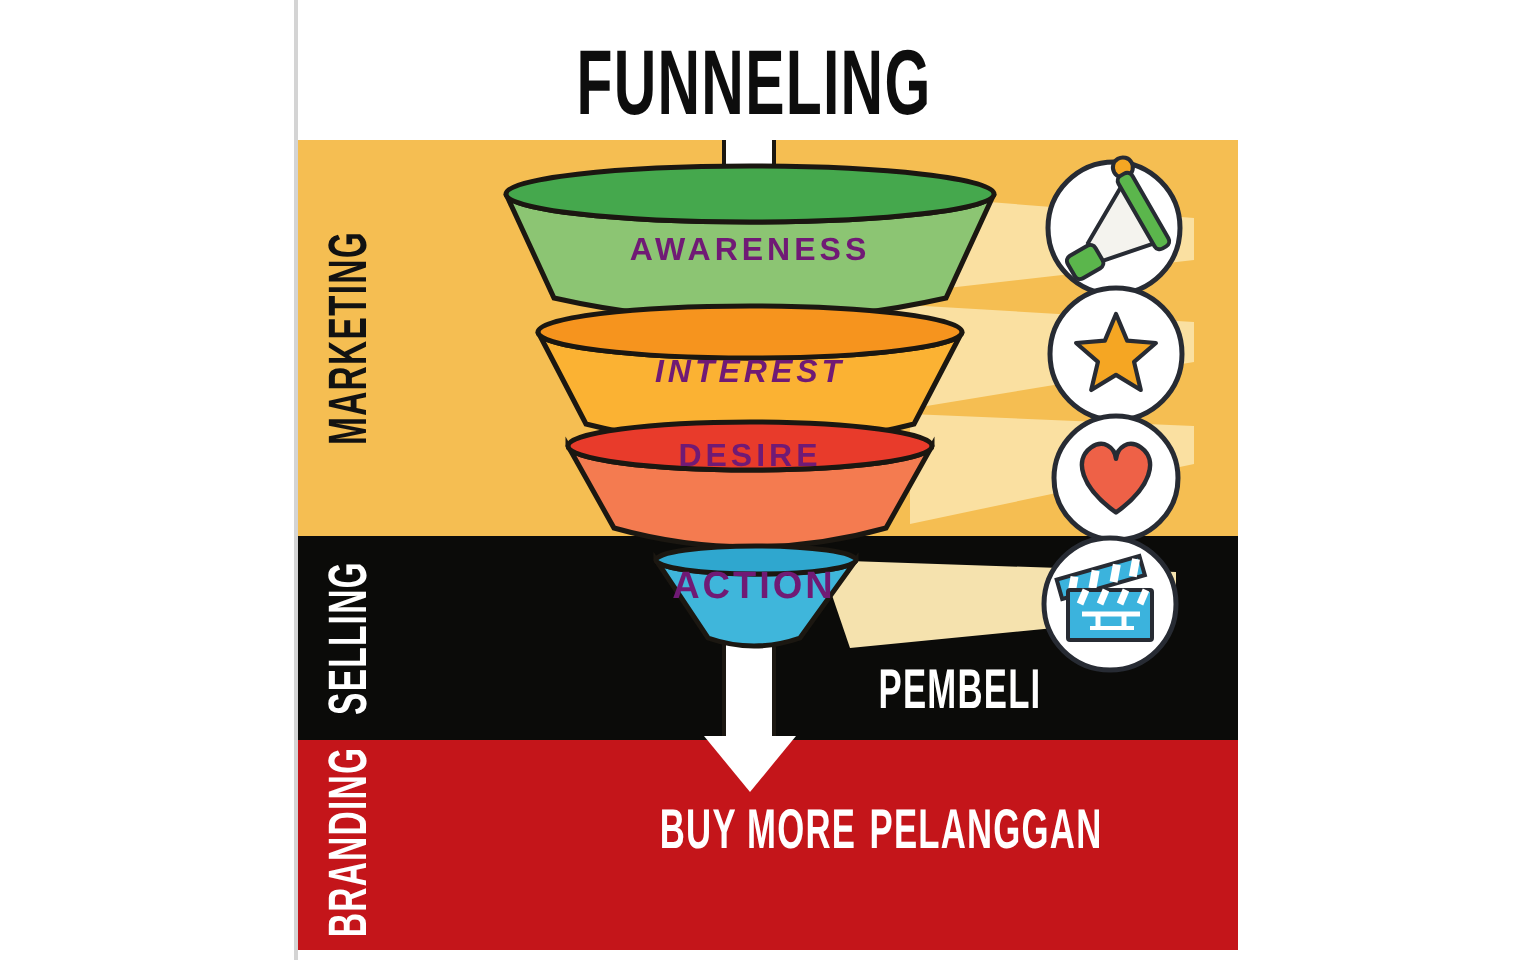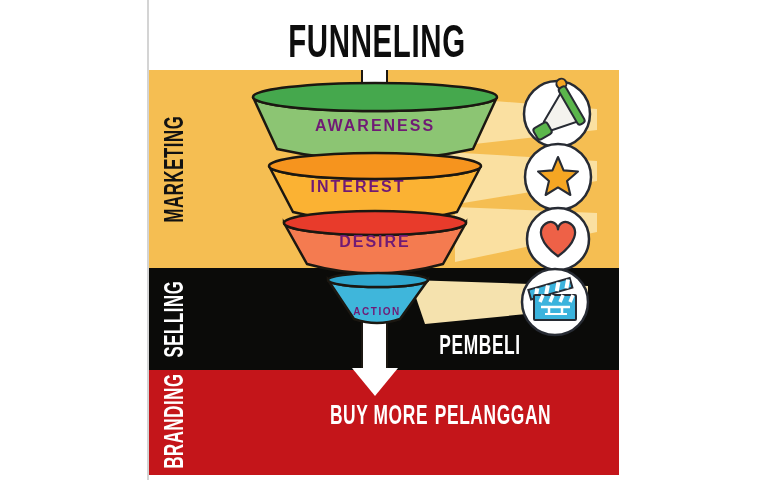"INTEREST" .lbl-interest { font-style: none -> italic; left: 258px -> 275px }
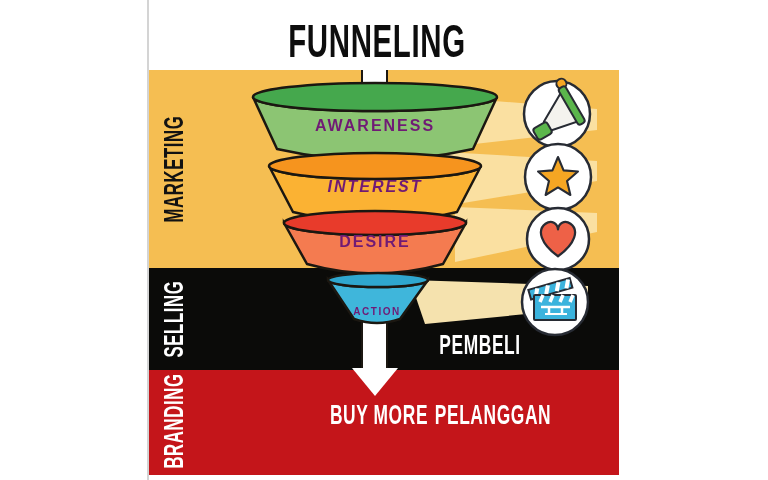"DESIRE" .lbl-desire { top: 232px -> 219px }
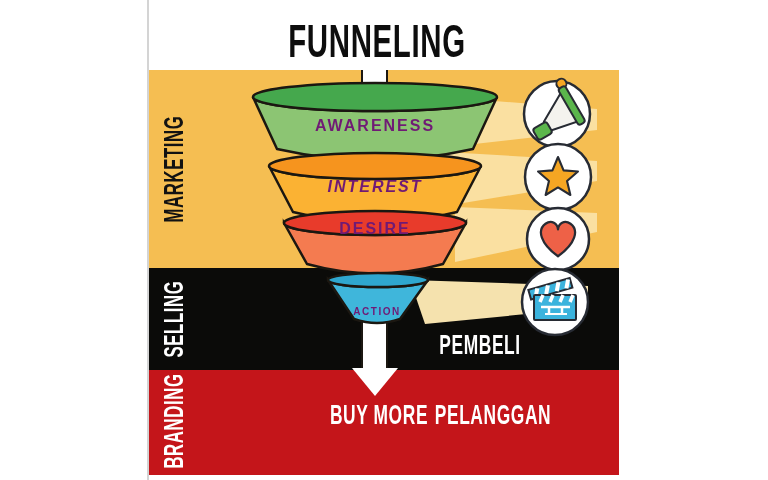"ACTION" .lbl-action { font-size: 10px -> 19px; top: 306px -> 283px }
